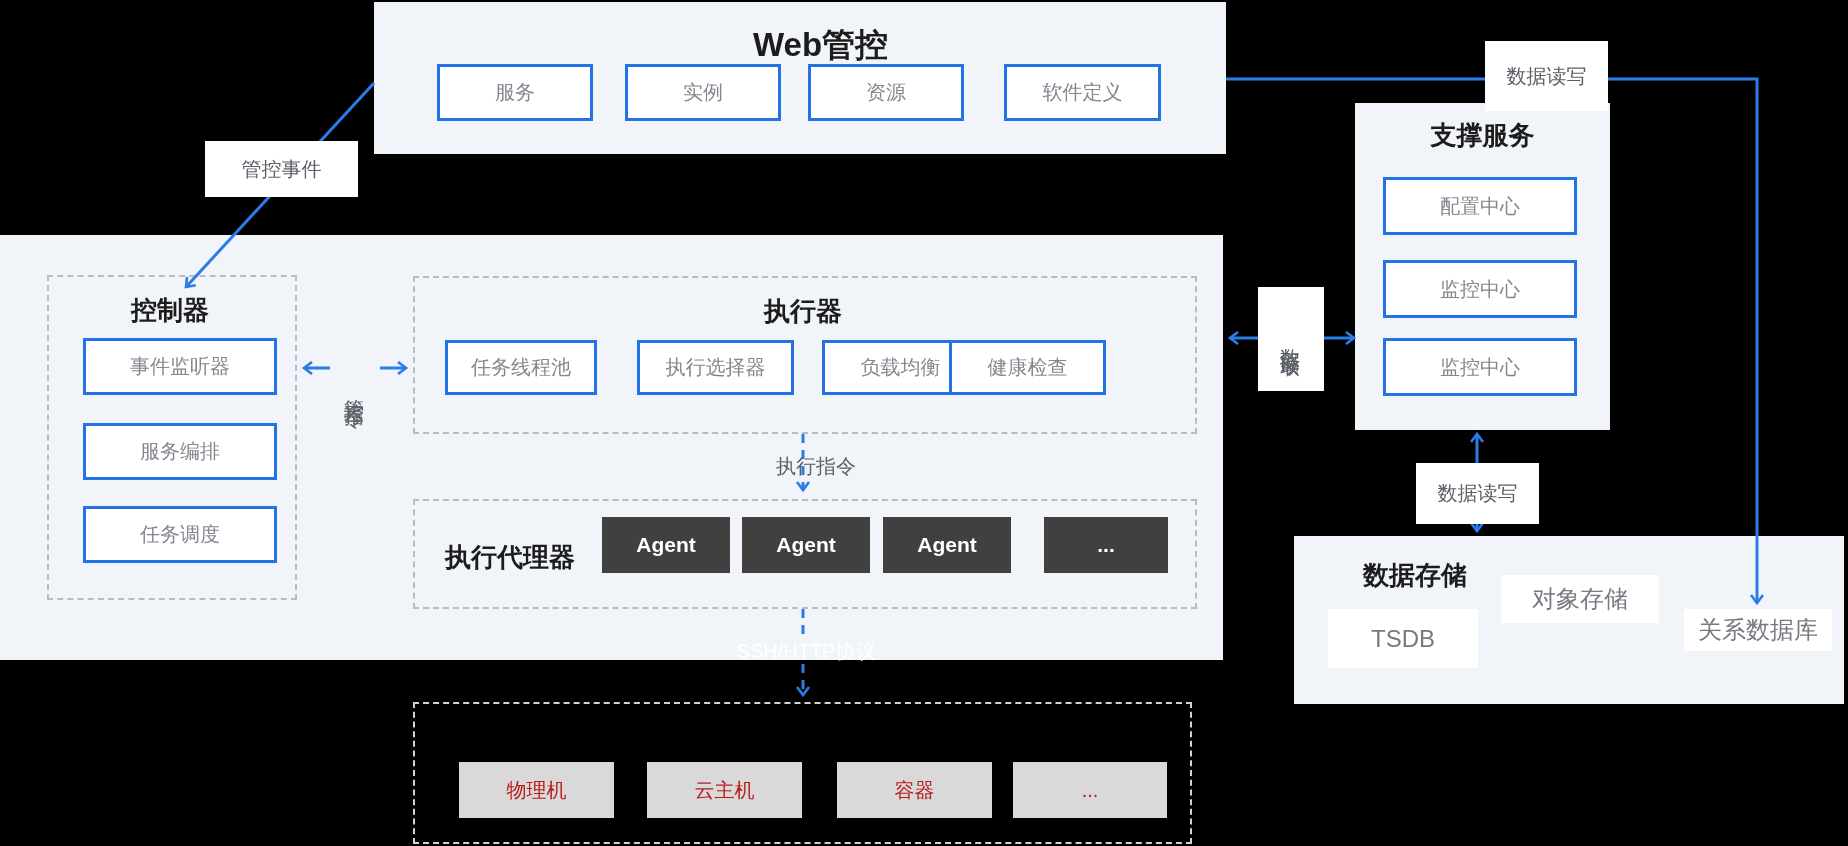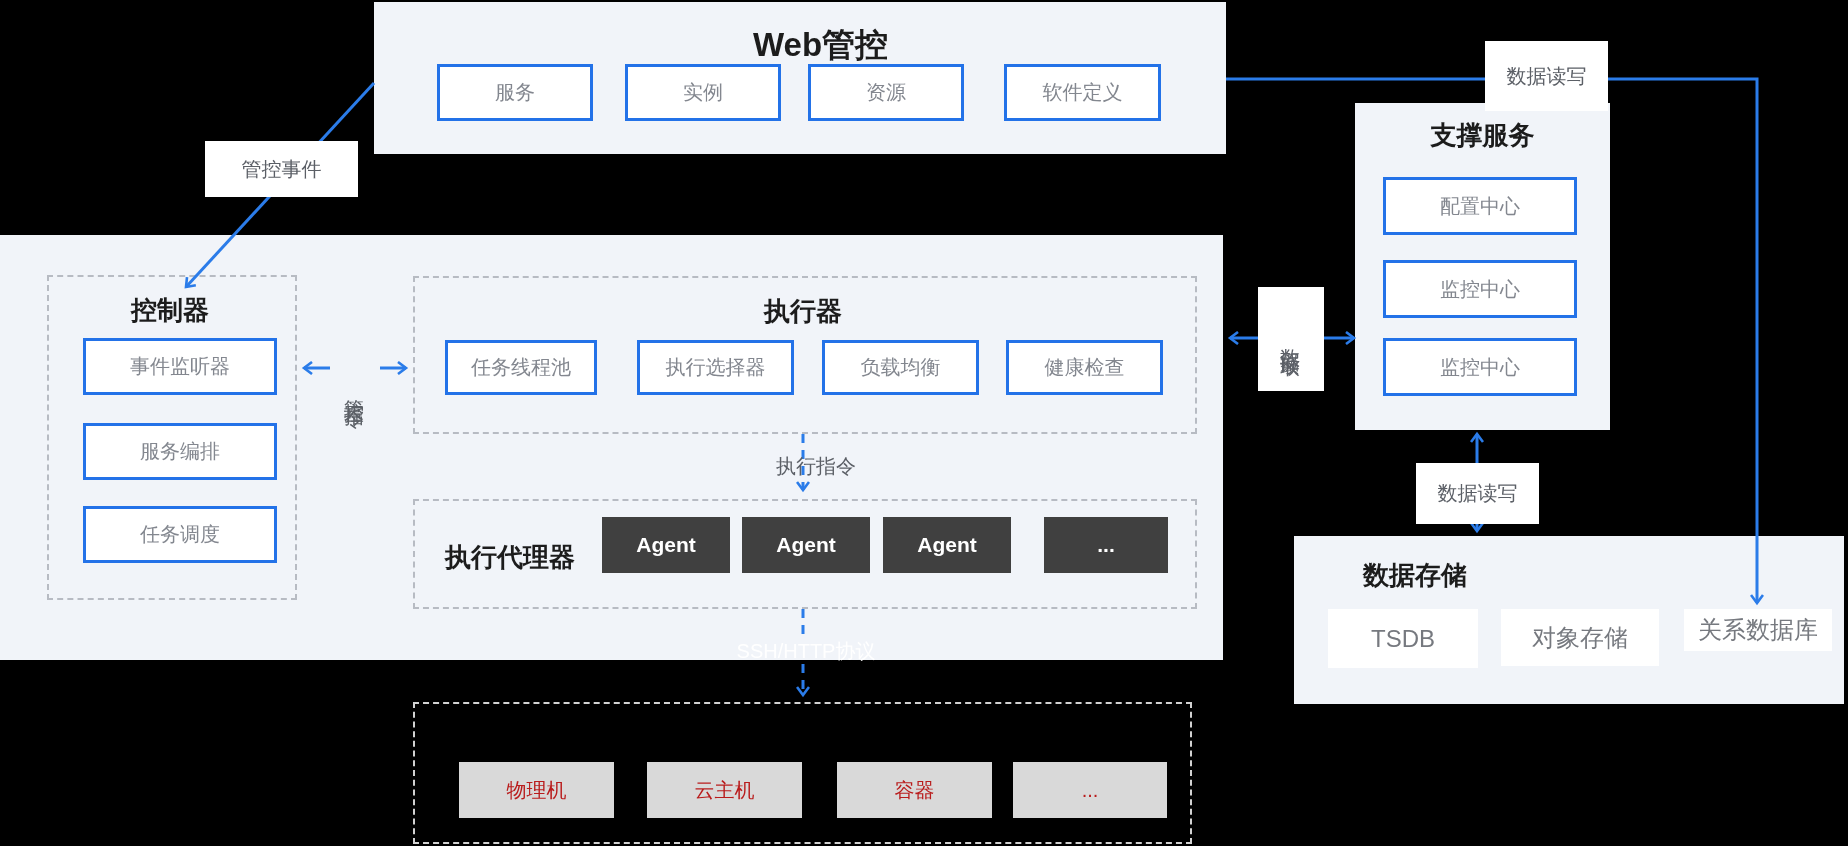"健康检查" div.node { left: 1006px -> 949px }
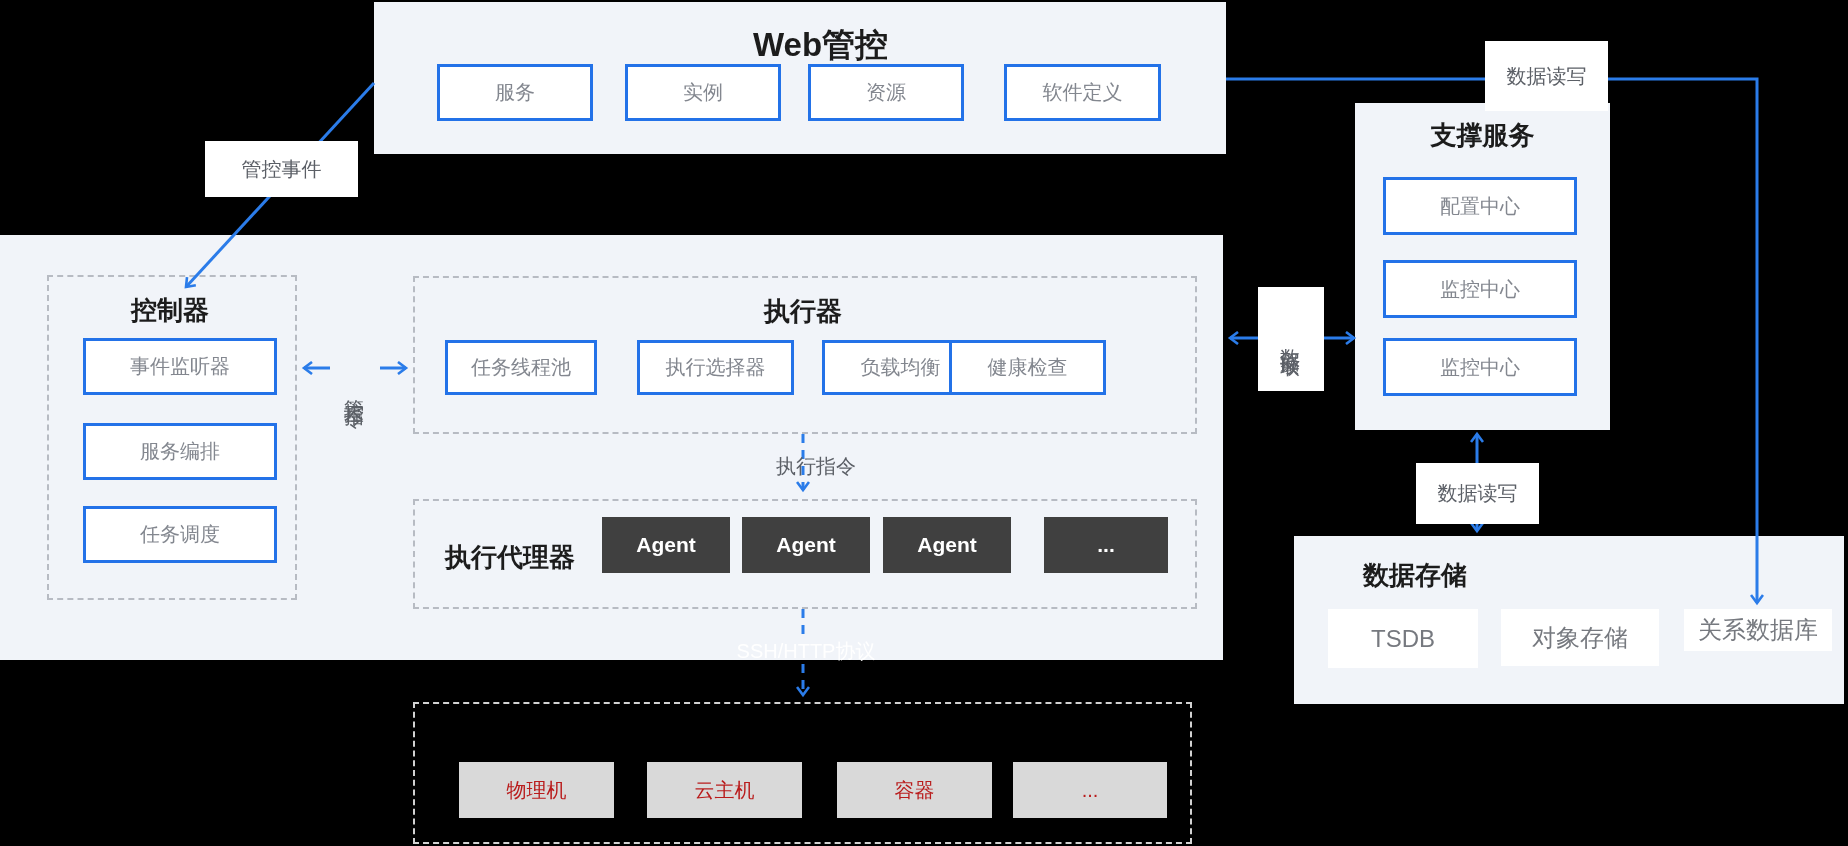"对象存储" div.plain-node { height: 57px -> 48px; top: 609px -> 575px }
